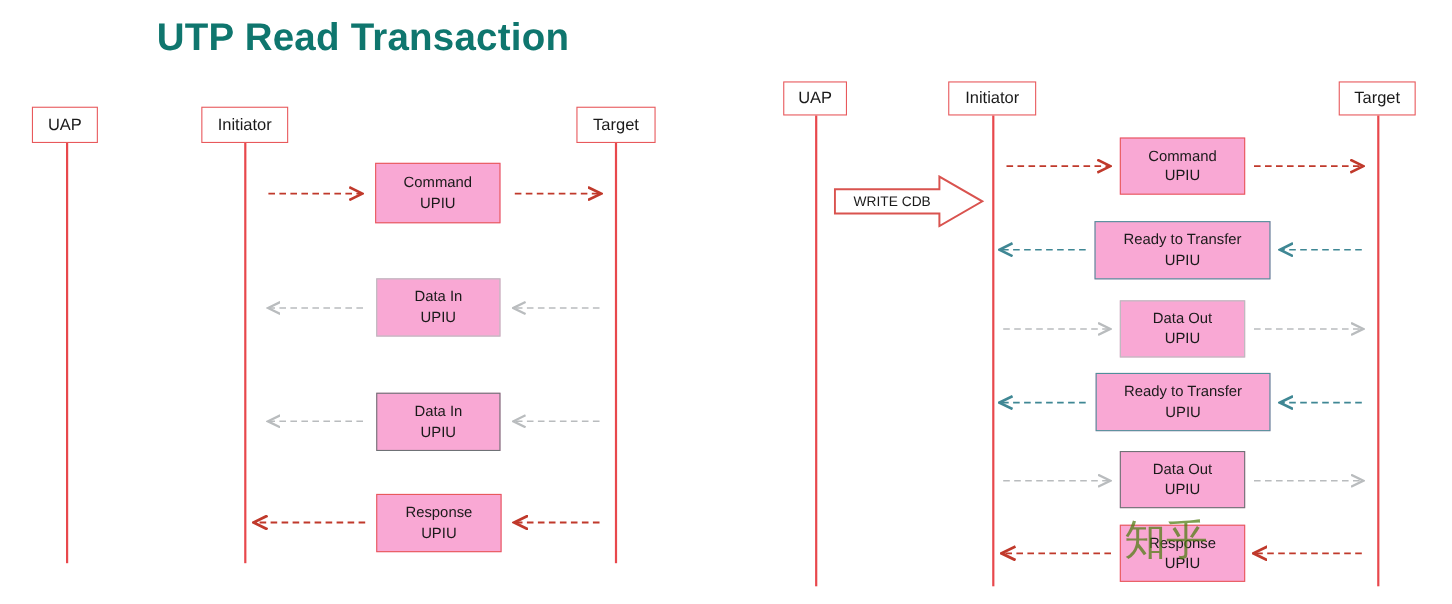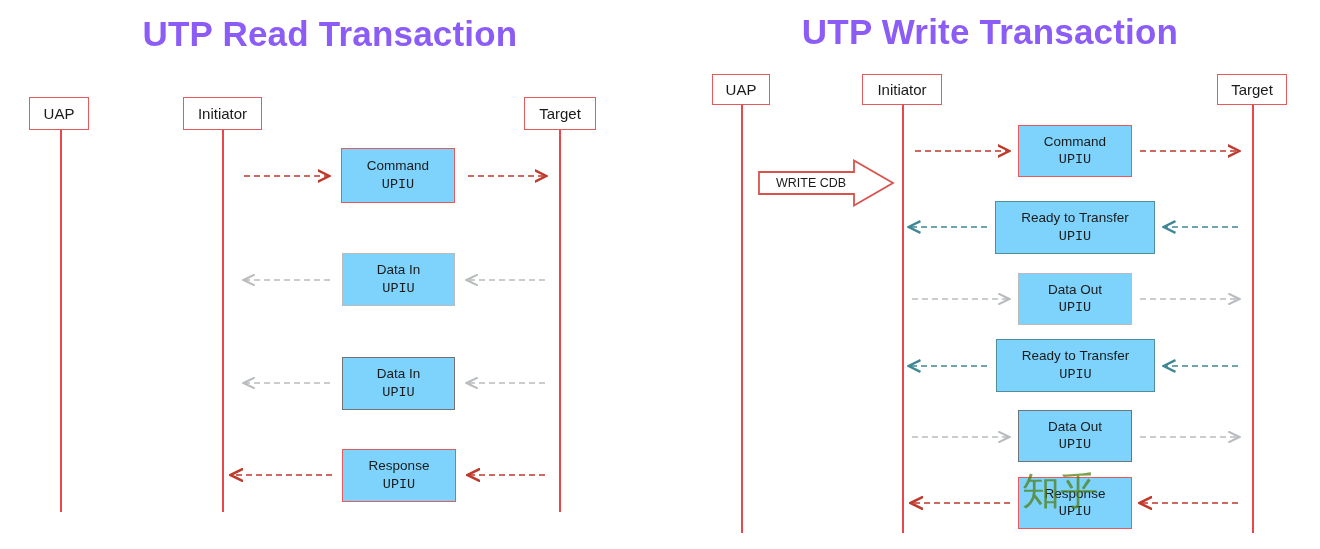"UTP Read Transaction" .title { color: #8b5cf6 -> #0f766e }
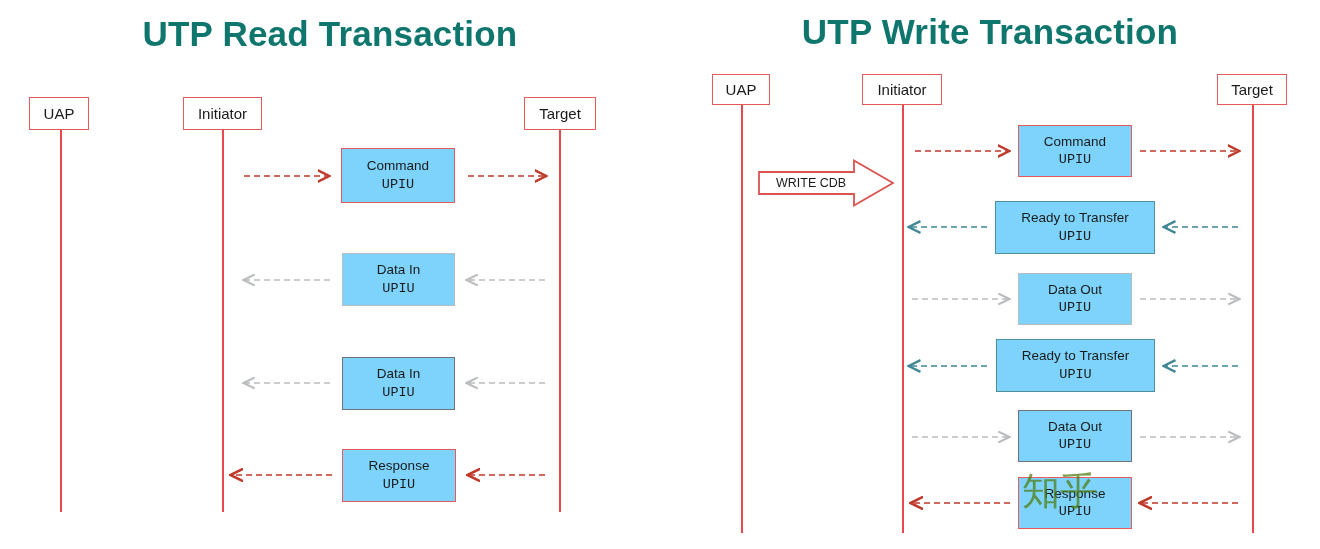"UTP Write Transaction" div.title { html: <div>UTP Write Transaction</div> -> none }
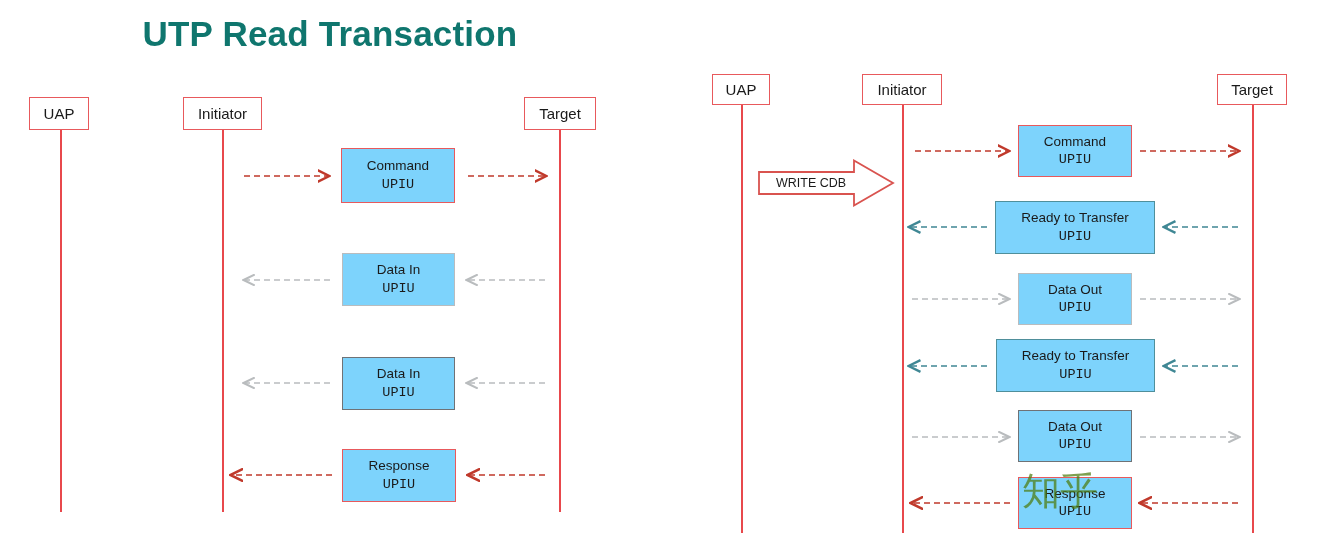"Command" .msgbox { background: #7dd3fc -> #f9a8d4 }
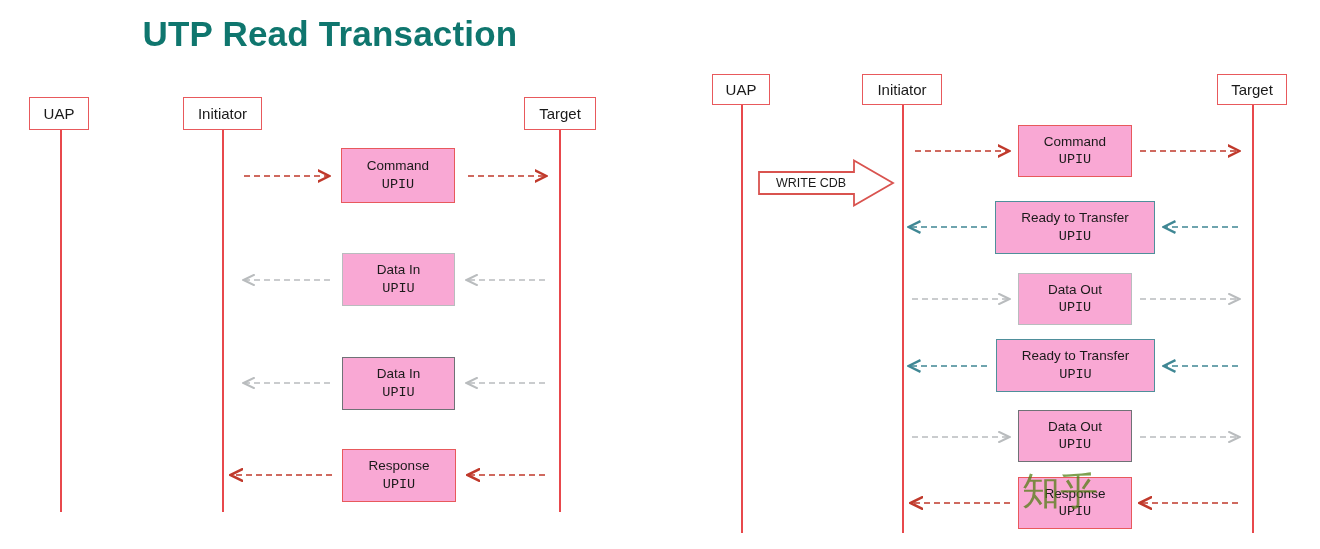"UPIU" .msgbox .l2 { font-family: Liberation Mono, monospace -> none }
